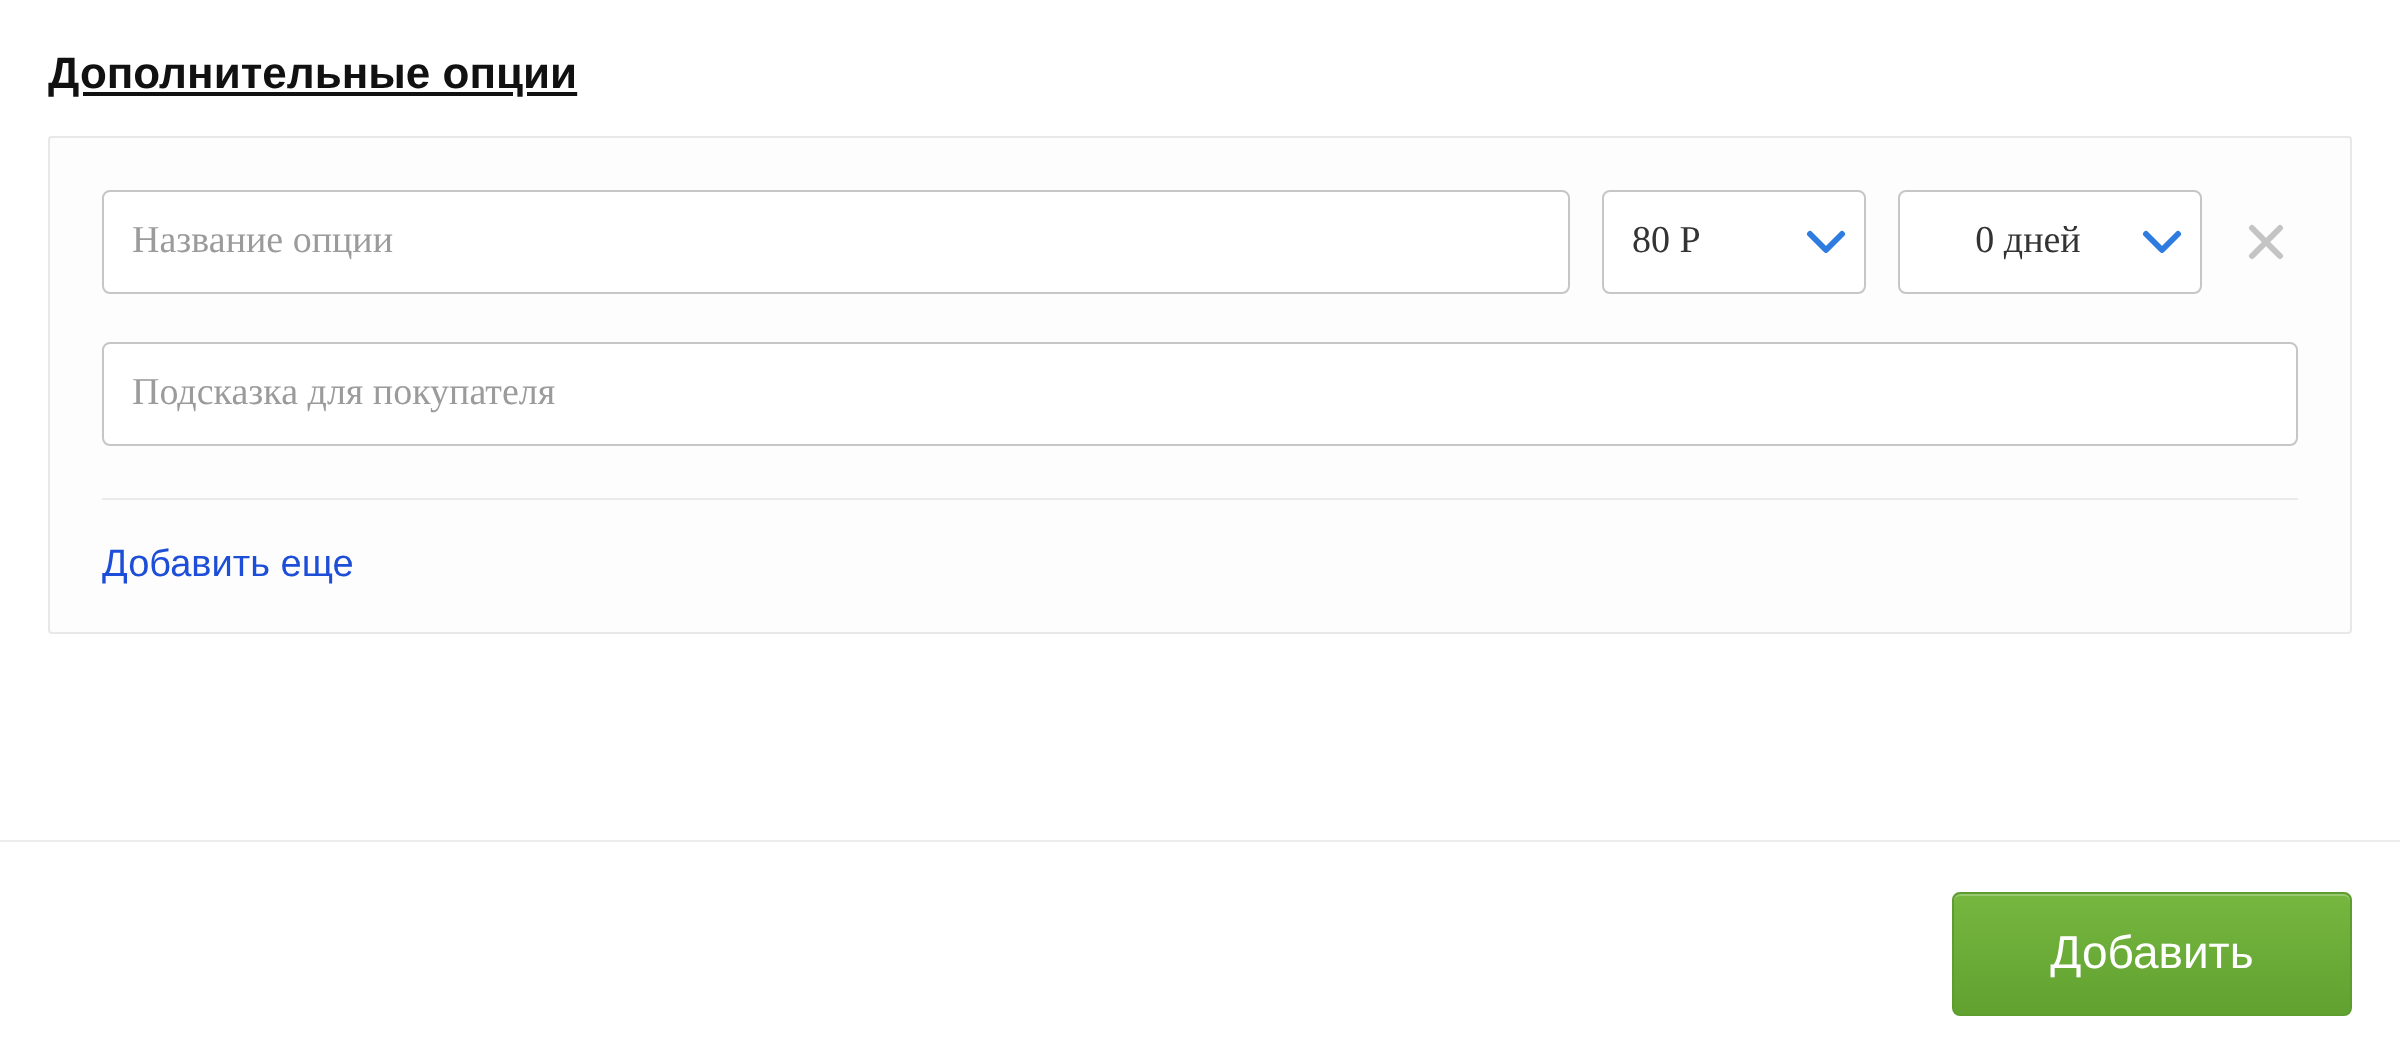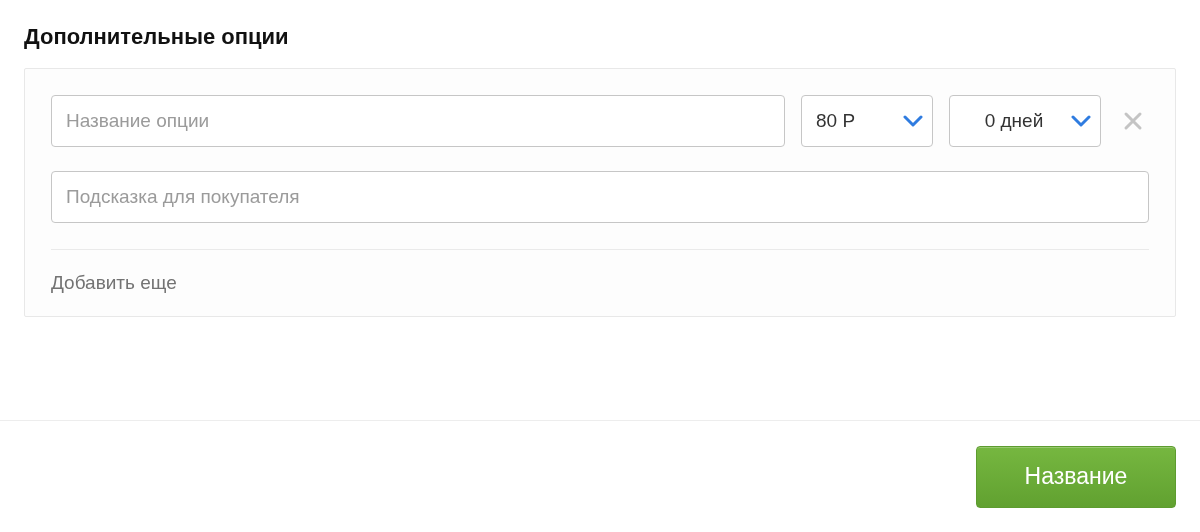"Дополнительные опции" .section-title { text-decoration: none -> underline }
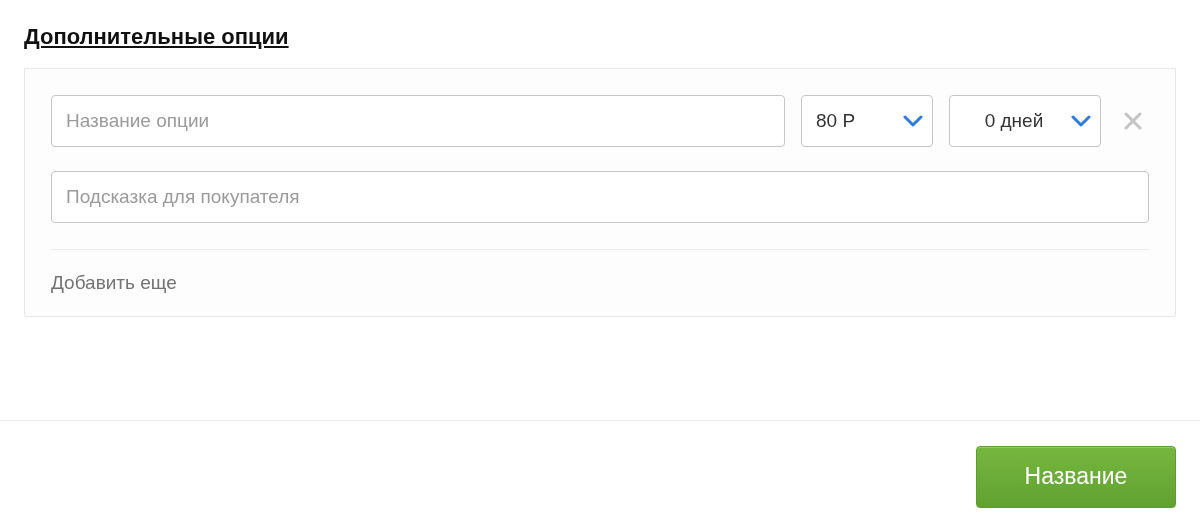"Название опции" .input { font-family: none -> Liberation Serif, serif }
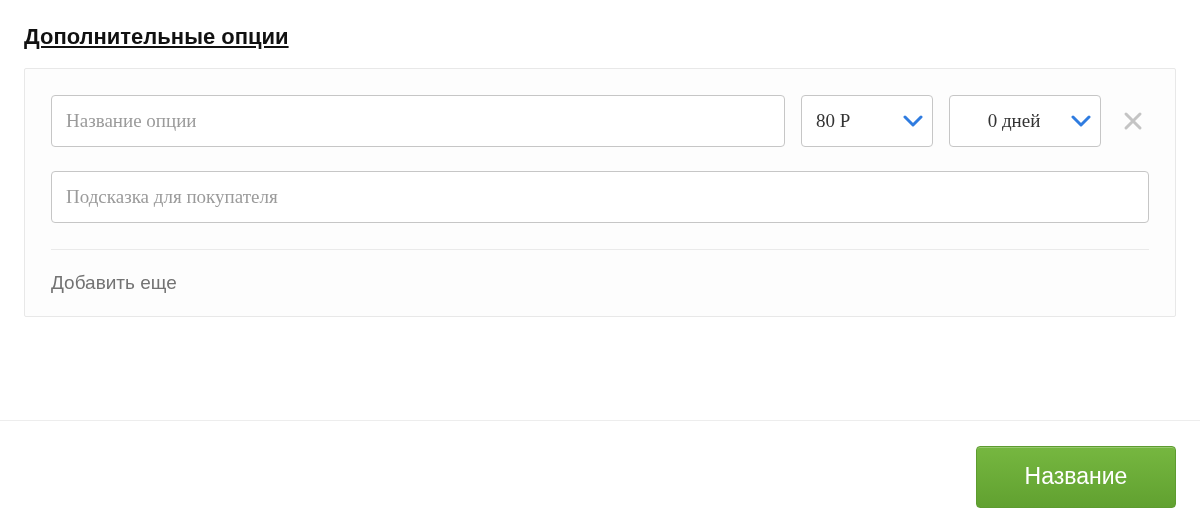"Добавить еще" .add-link { color: #737373 -> #1d4ed8 }
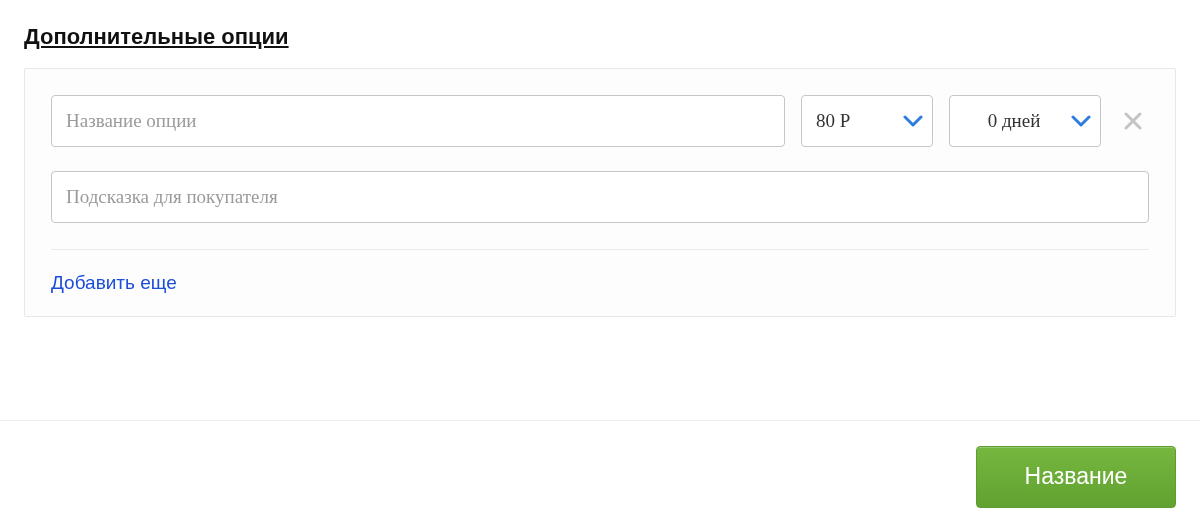"Название" button.save-btn { text: Название -> Добавить }
